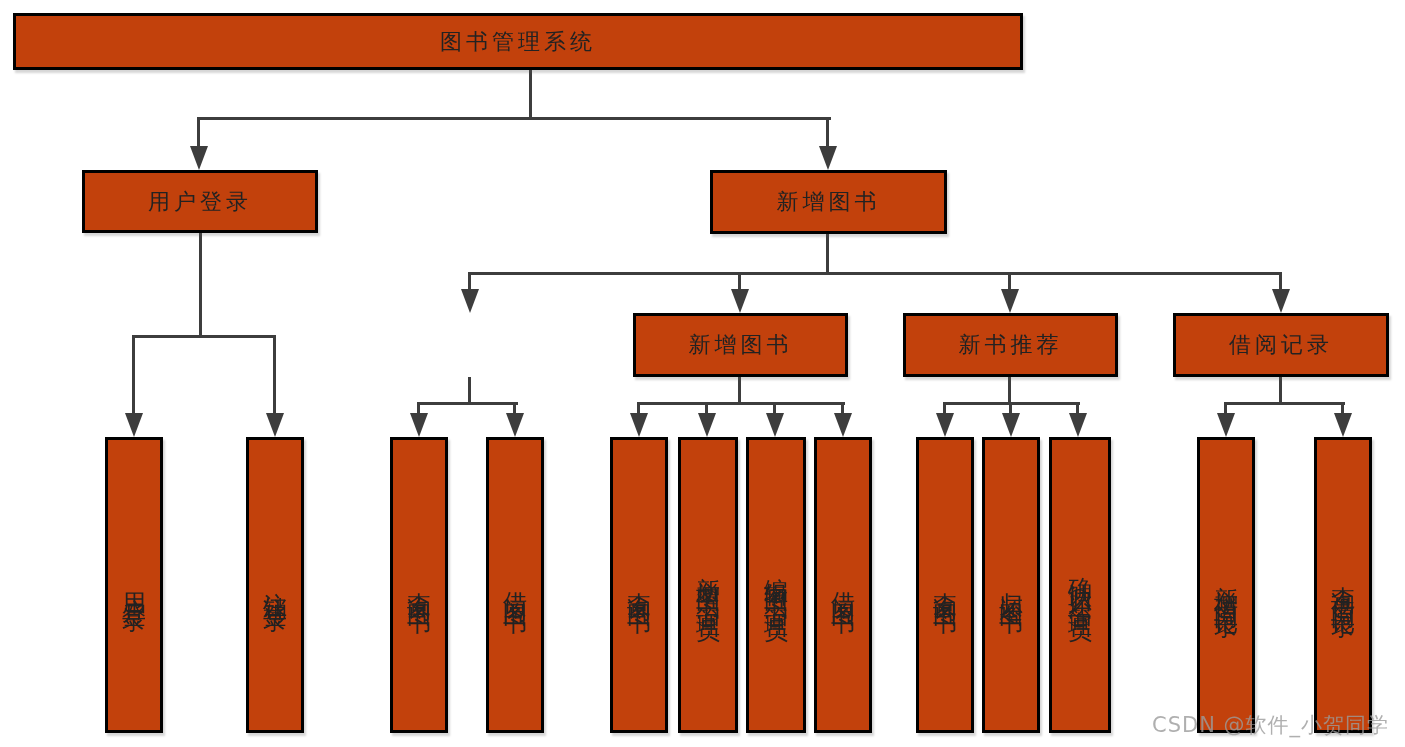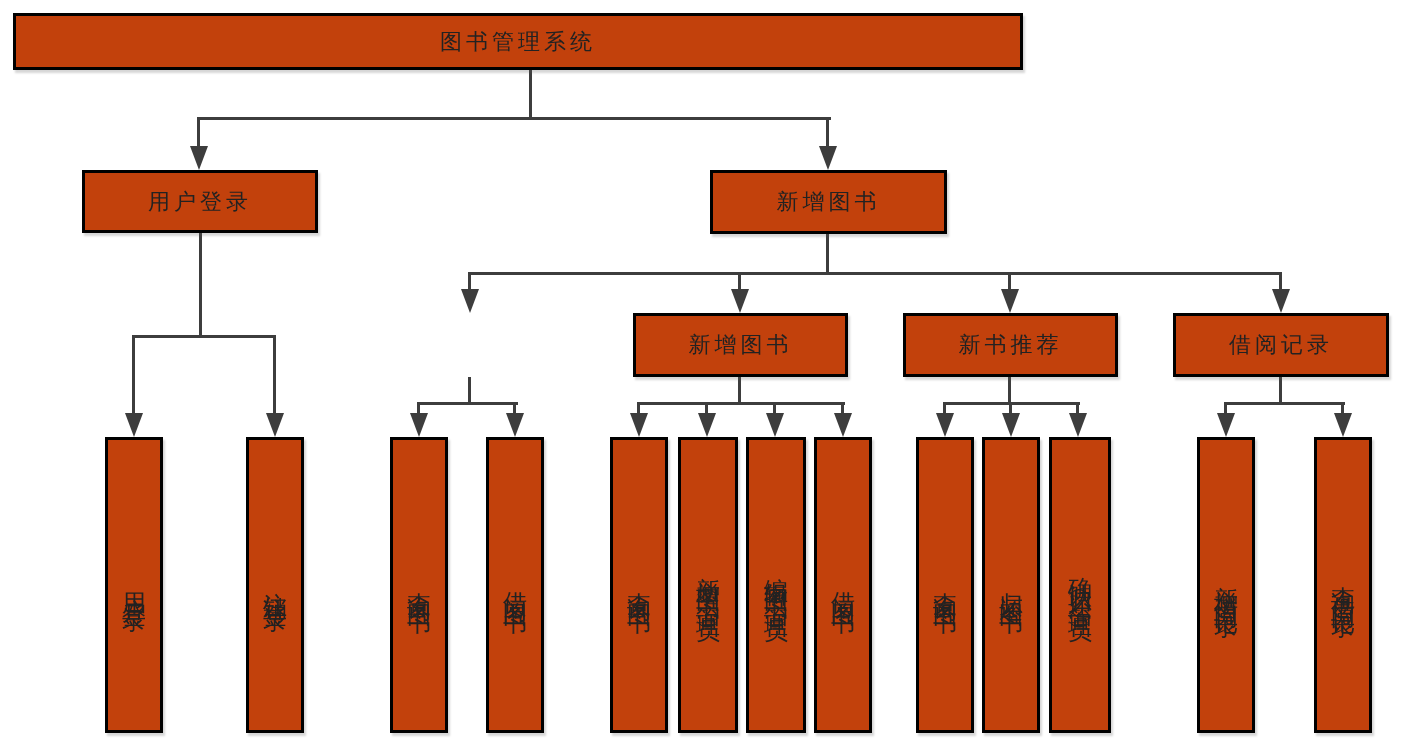"CSDN @软件_小贺同学" div.watermark { html: none -> <div>CSDN @软件_小贺同学</div> }
